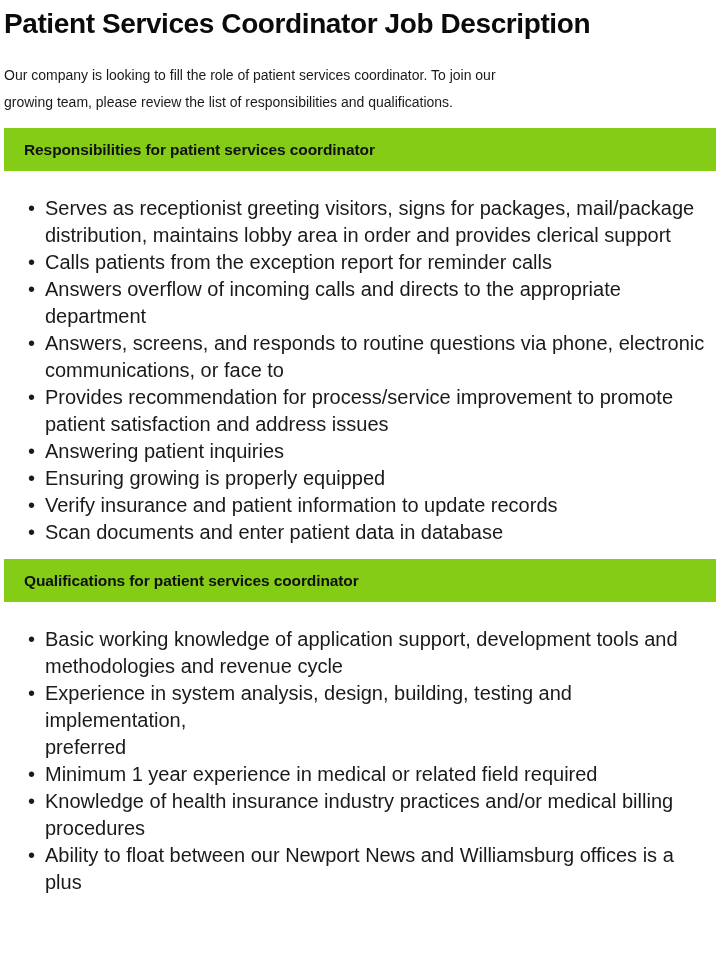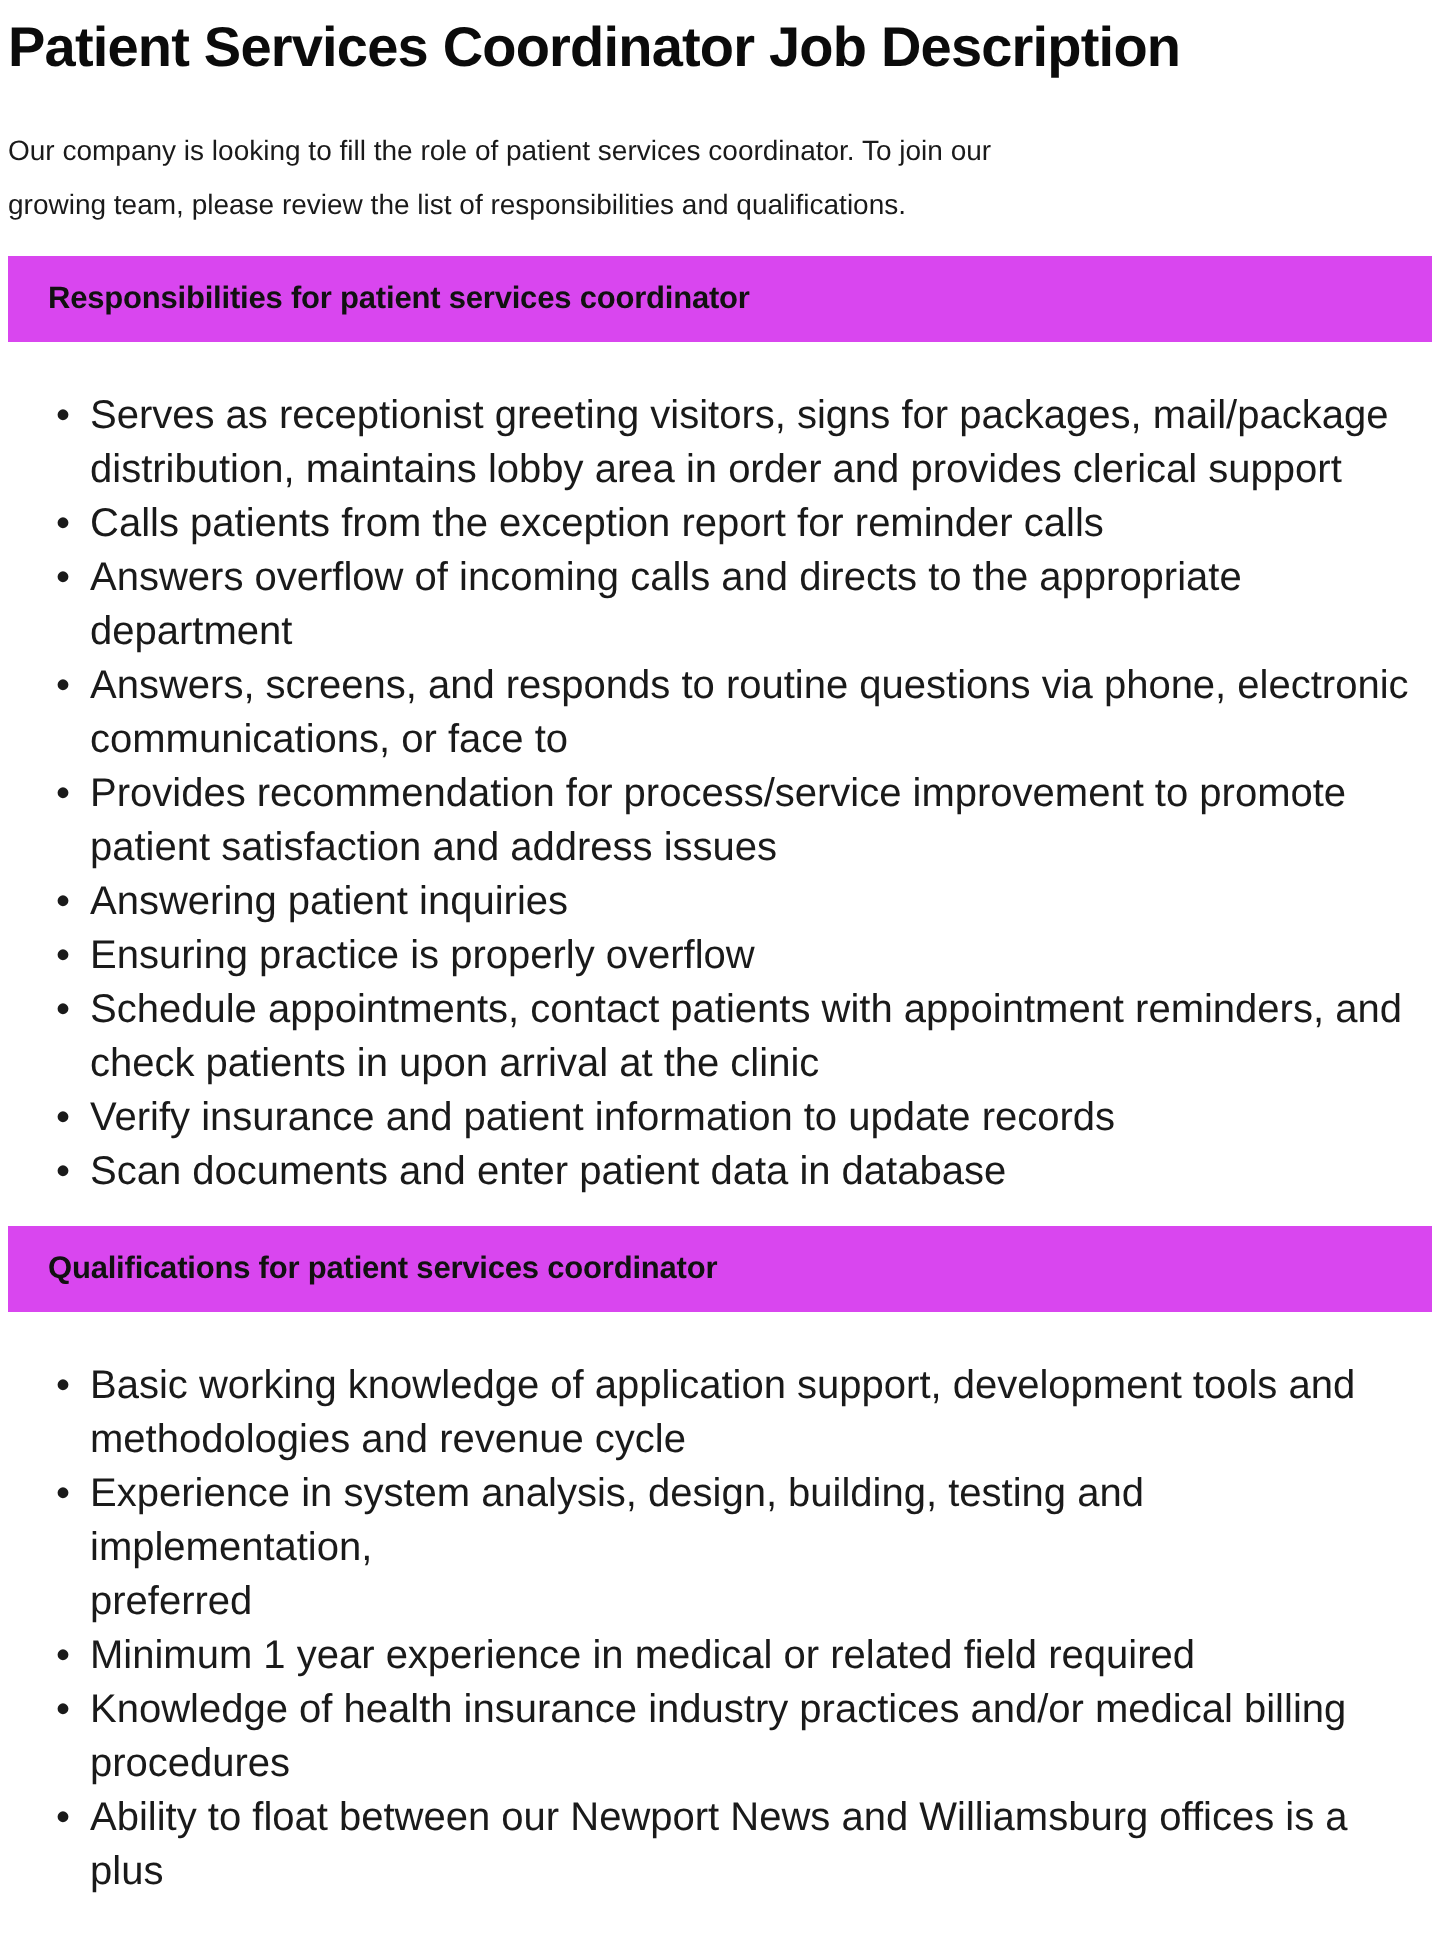"Responsibilities for patient services" .section-header { background: #d946ef -> #84cc16 }
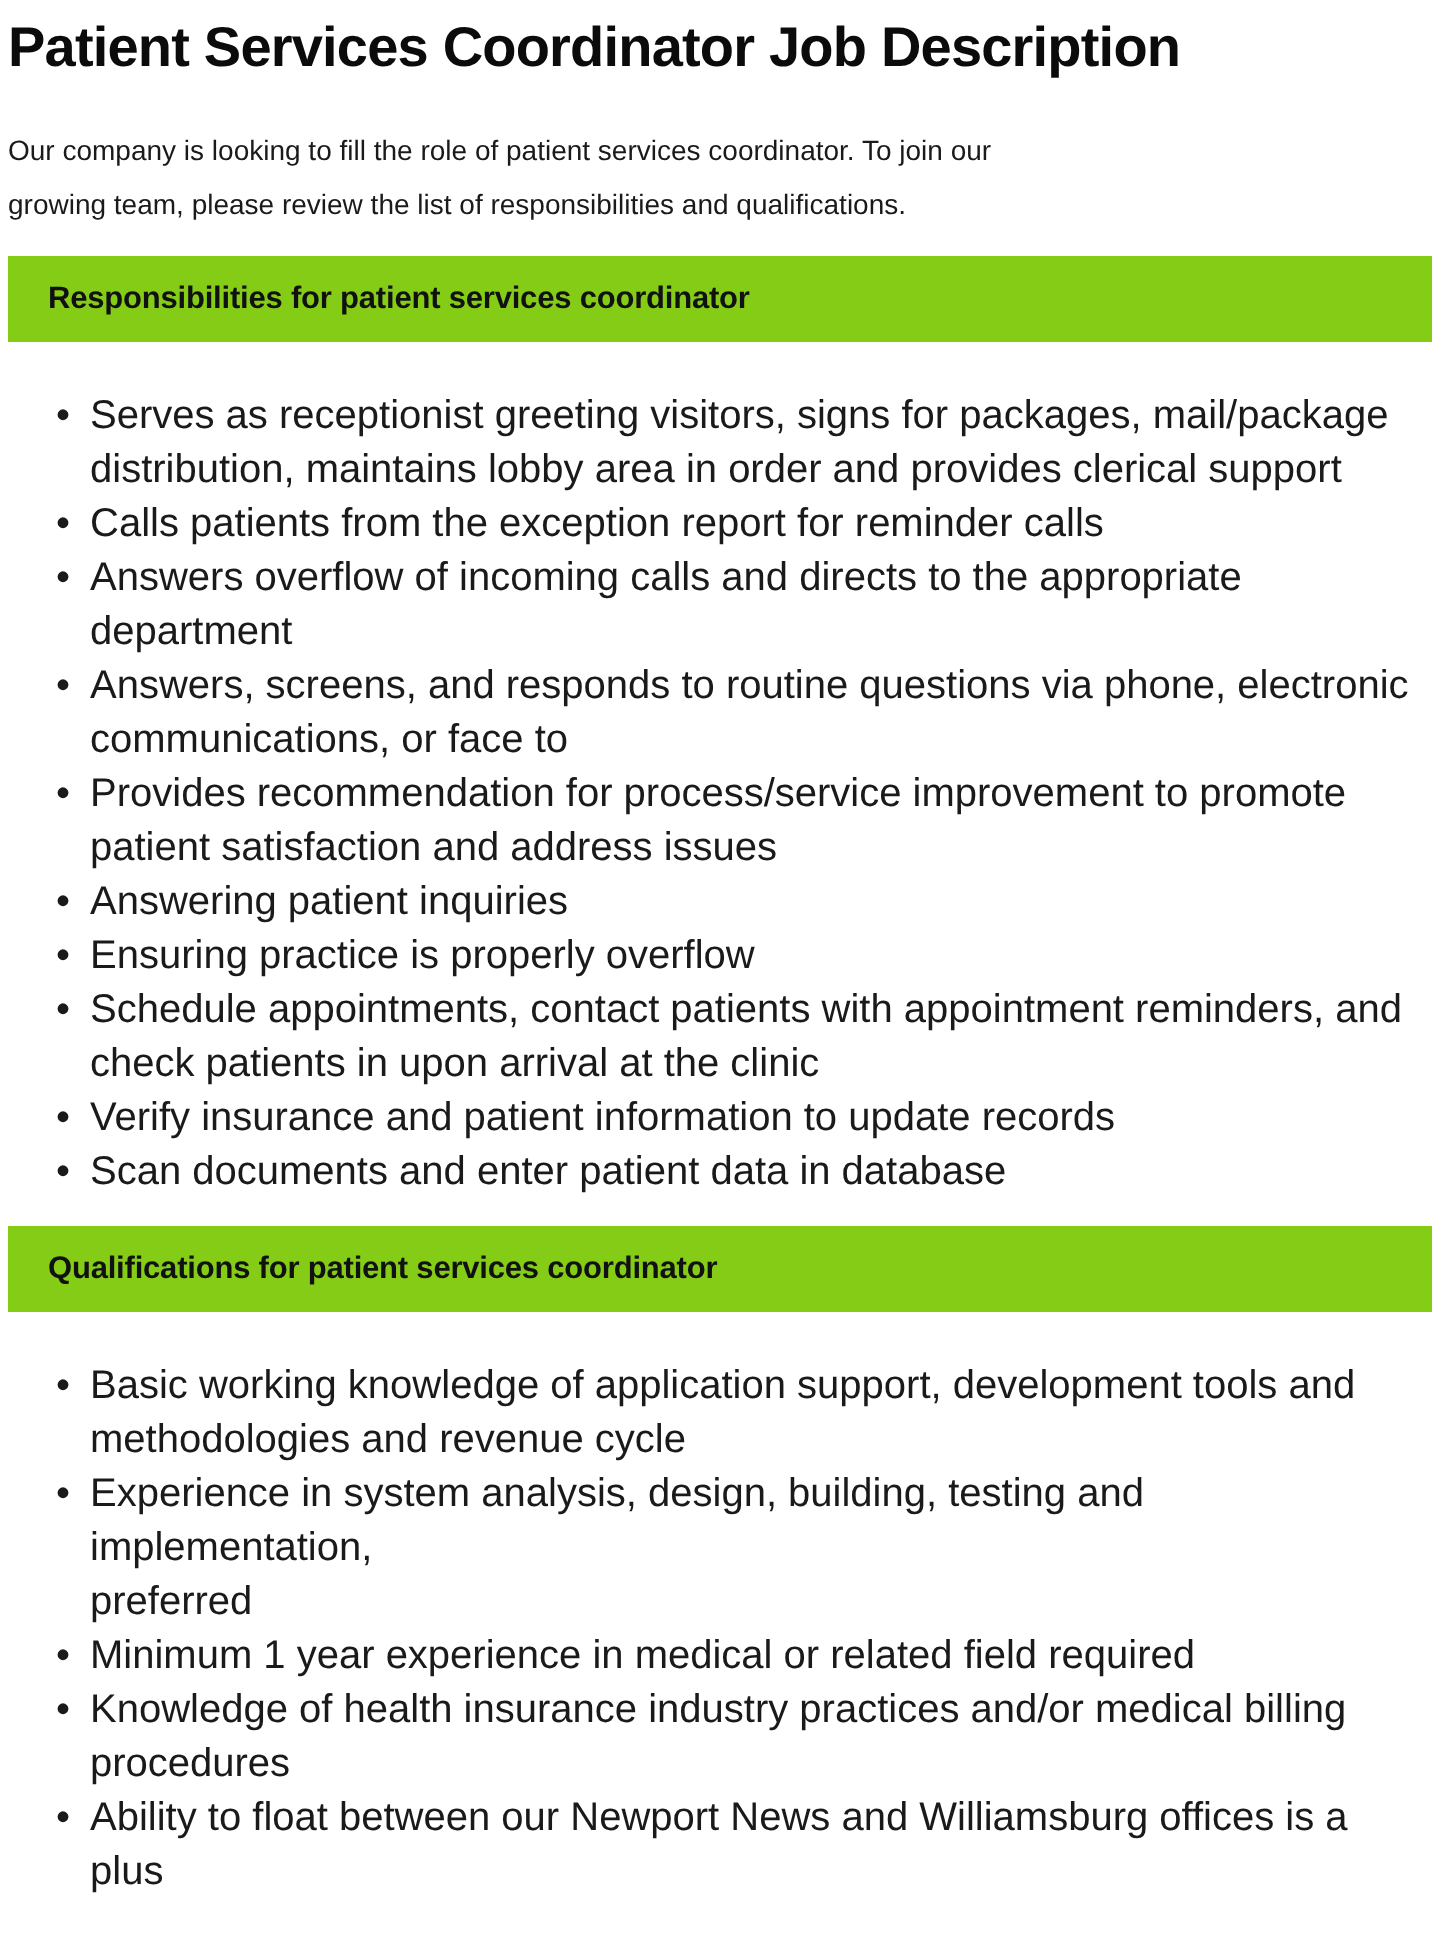"Ensuring practice is properly overflow" li { text: practice is properly overflow -> growing is properly equipped }
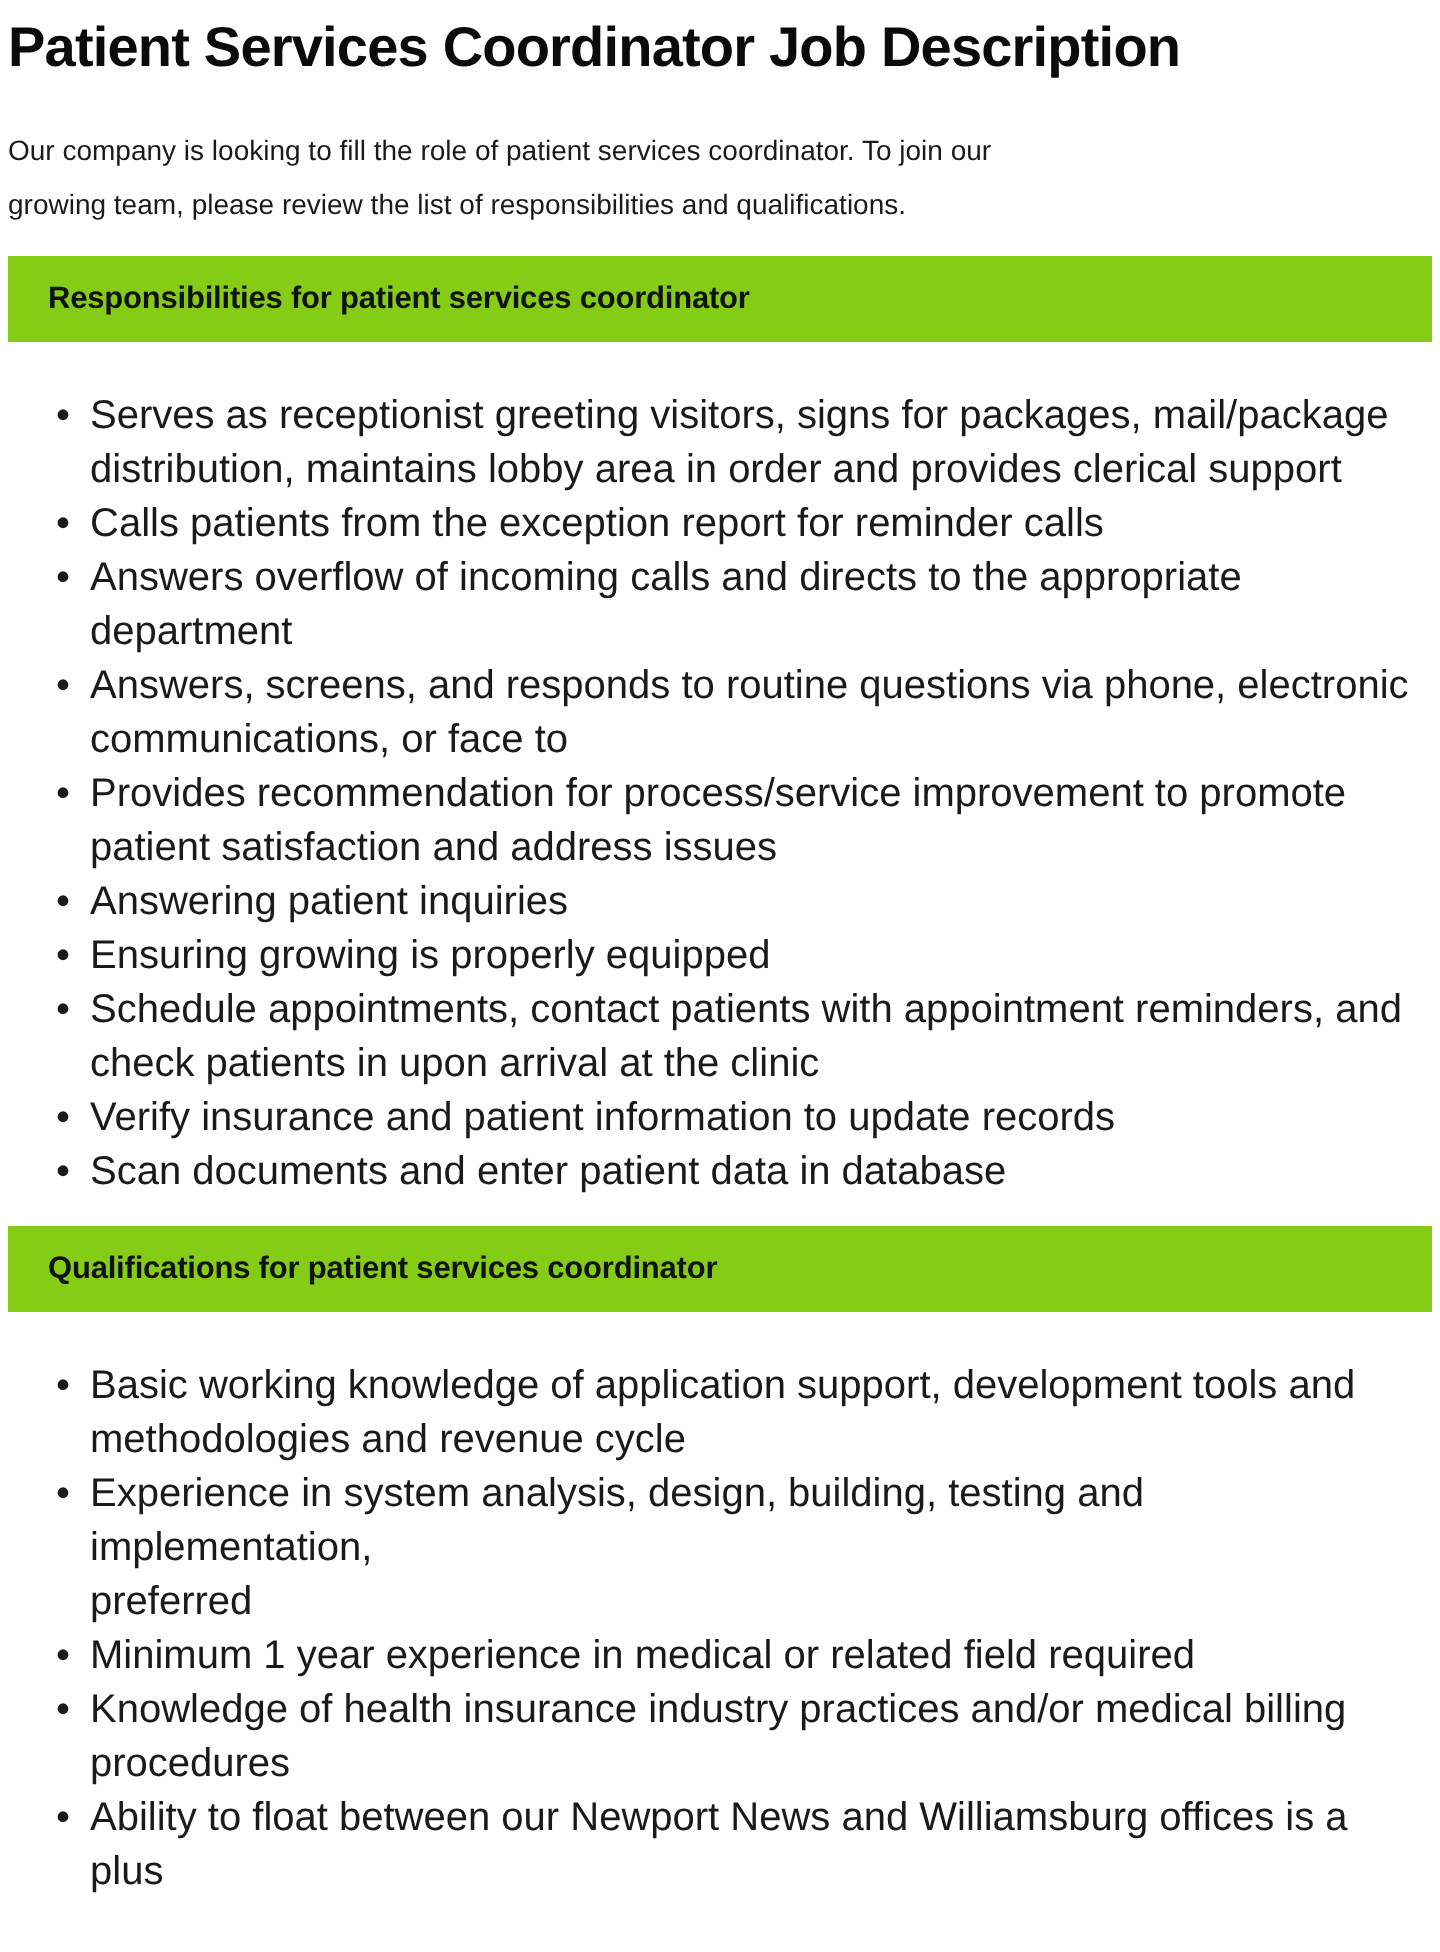"Schedule appointments, contact patients" li { html: <li>Schedule appointments, contact patients with appointment reminders, and check patients in upon arrival at the clinic</li> -> none }
